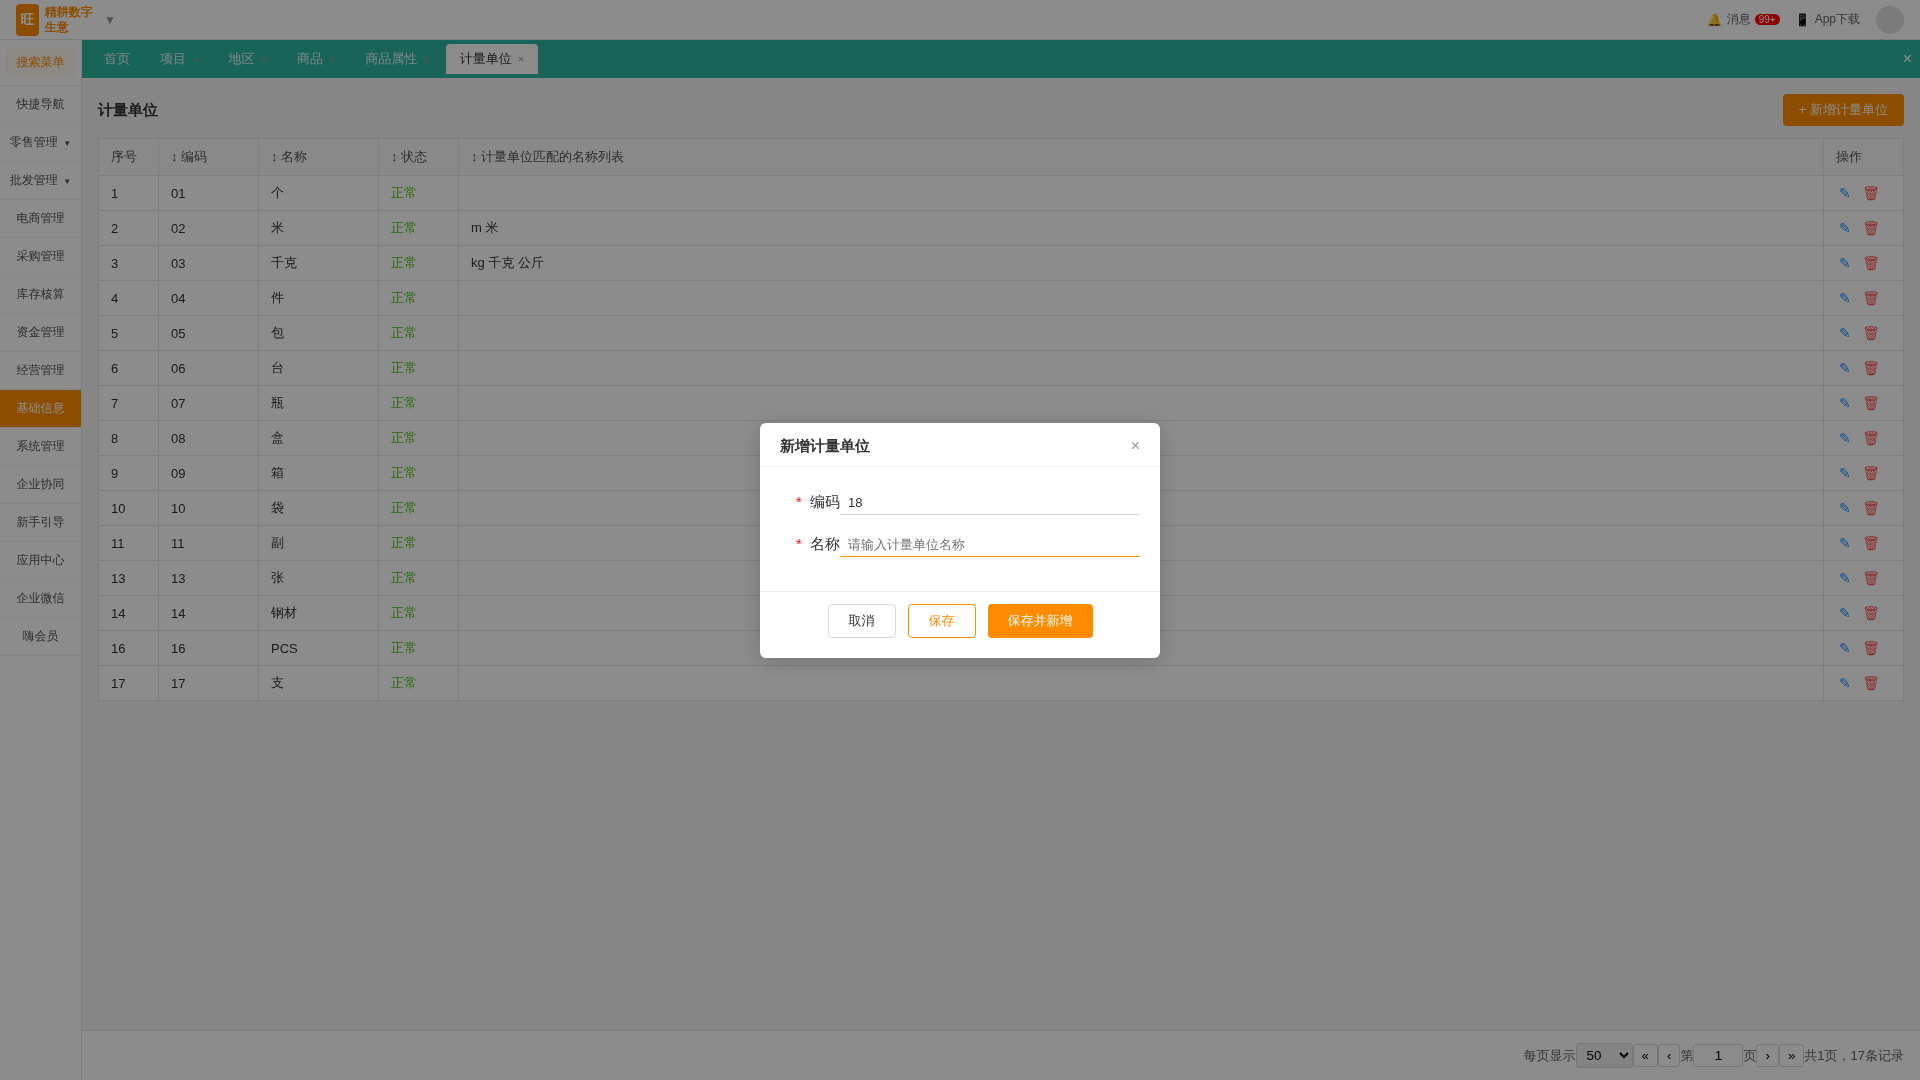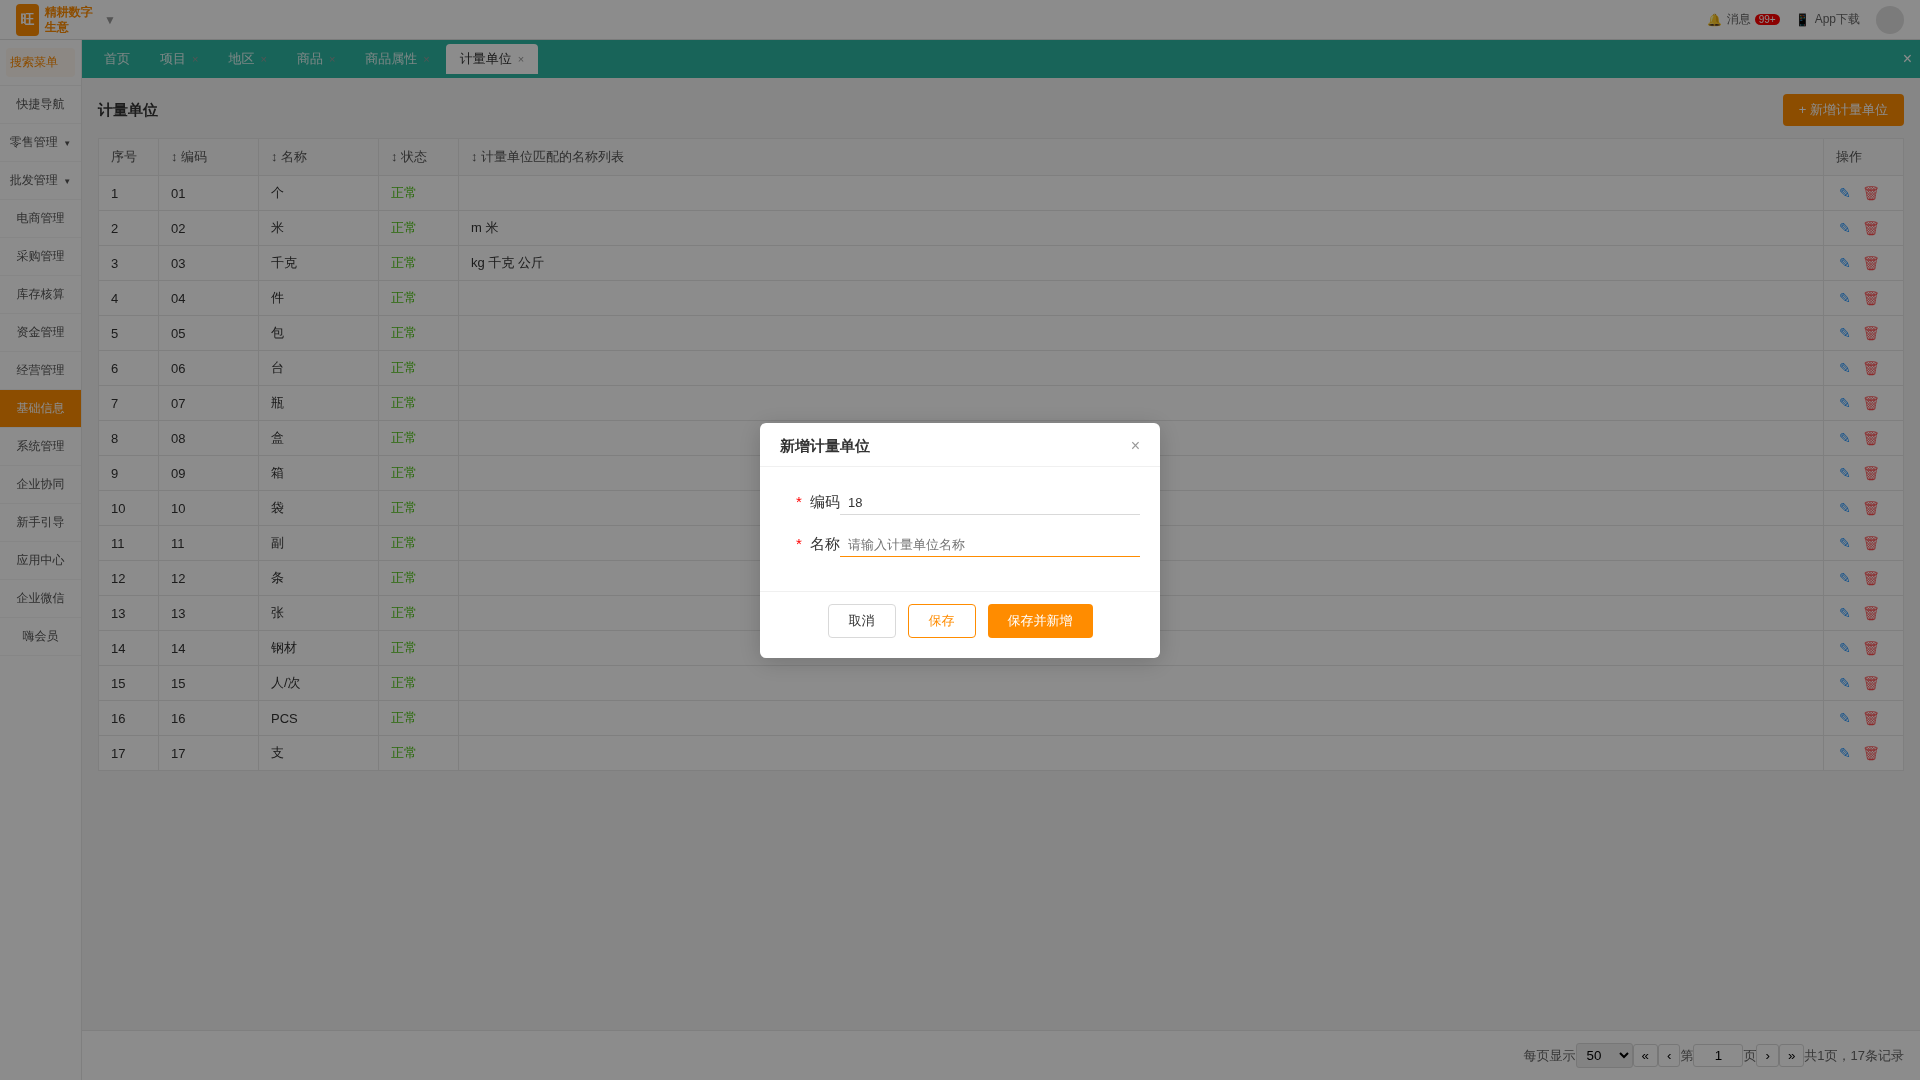"搜索菜单" .sidebar-search-btn { text-align: left -> center }
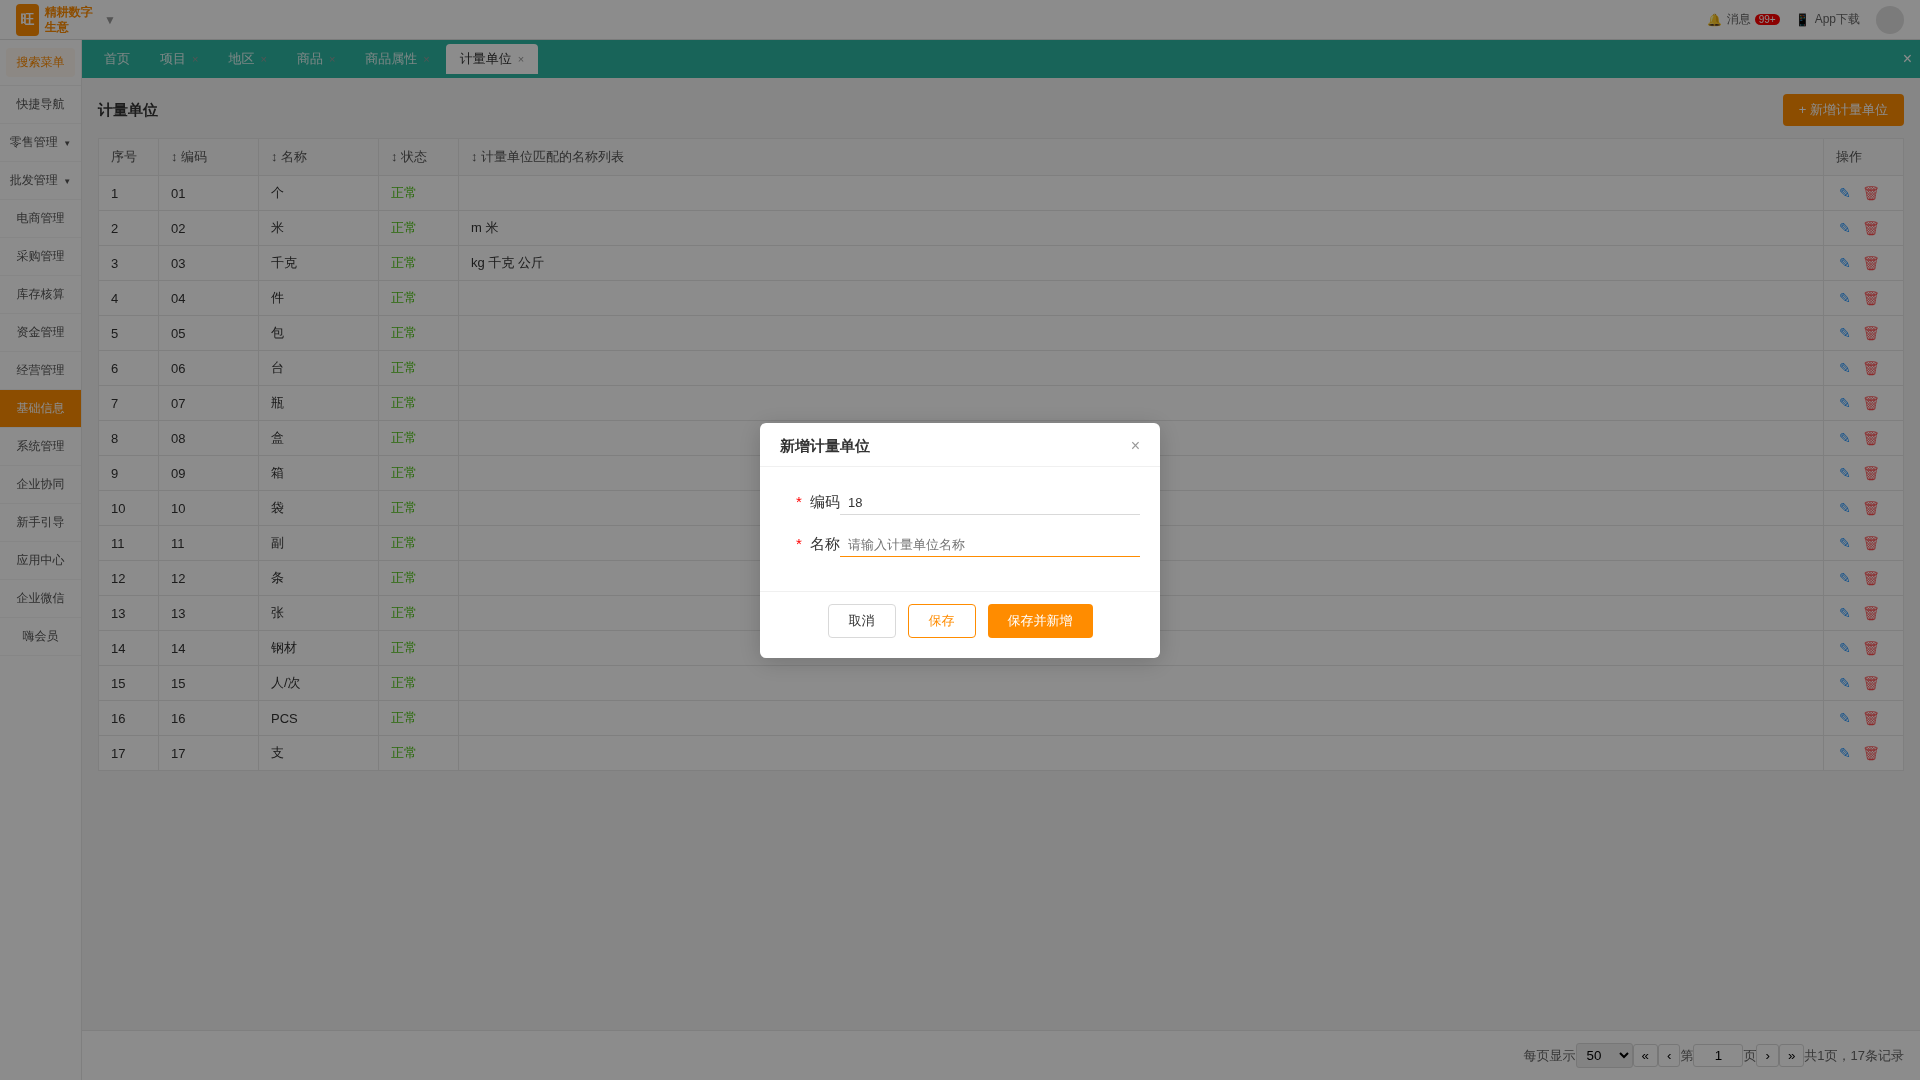"12" tr { html: <tr> <td>12</td> <td>12</td> <td>条</td> <td><span>正常</span></td> <td></td> <td> <span>✎</span> <span>🗑</span> </td> </tr> -> none }
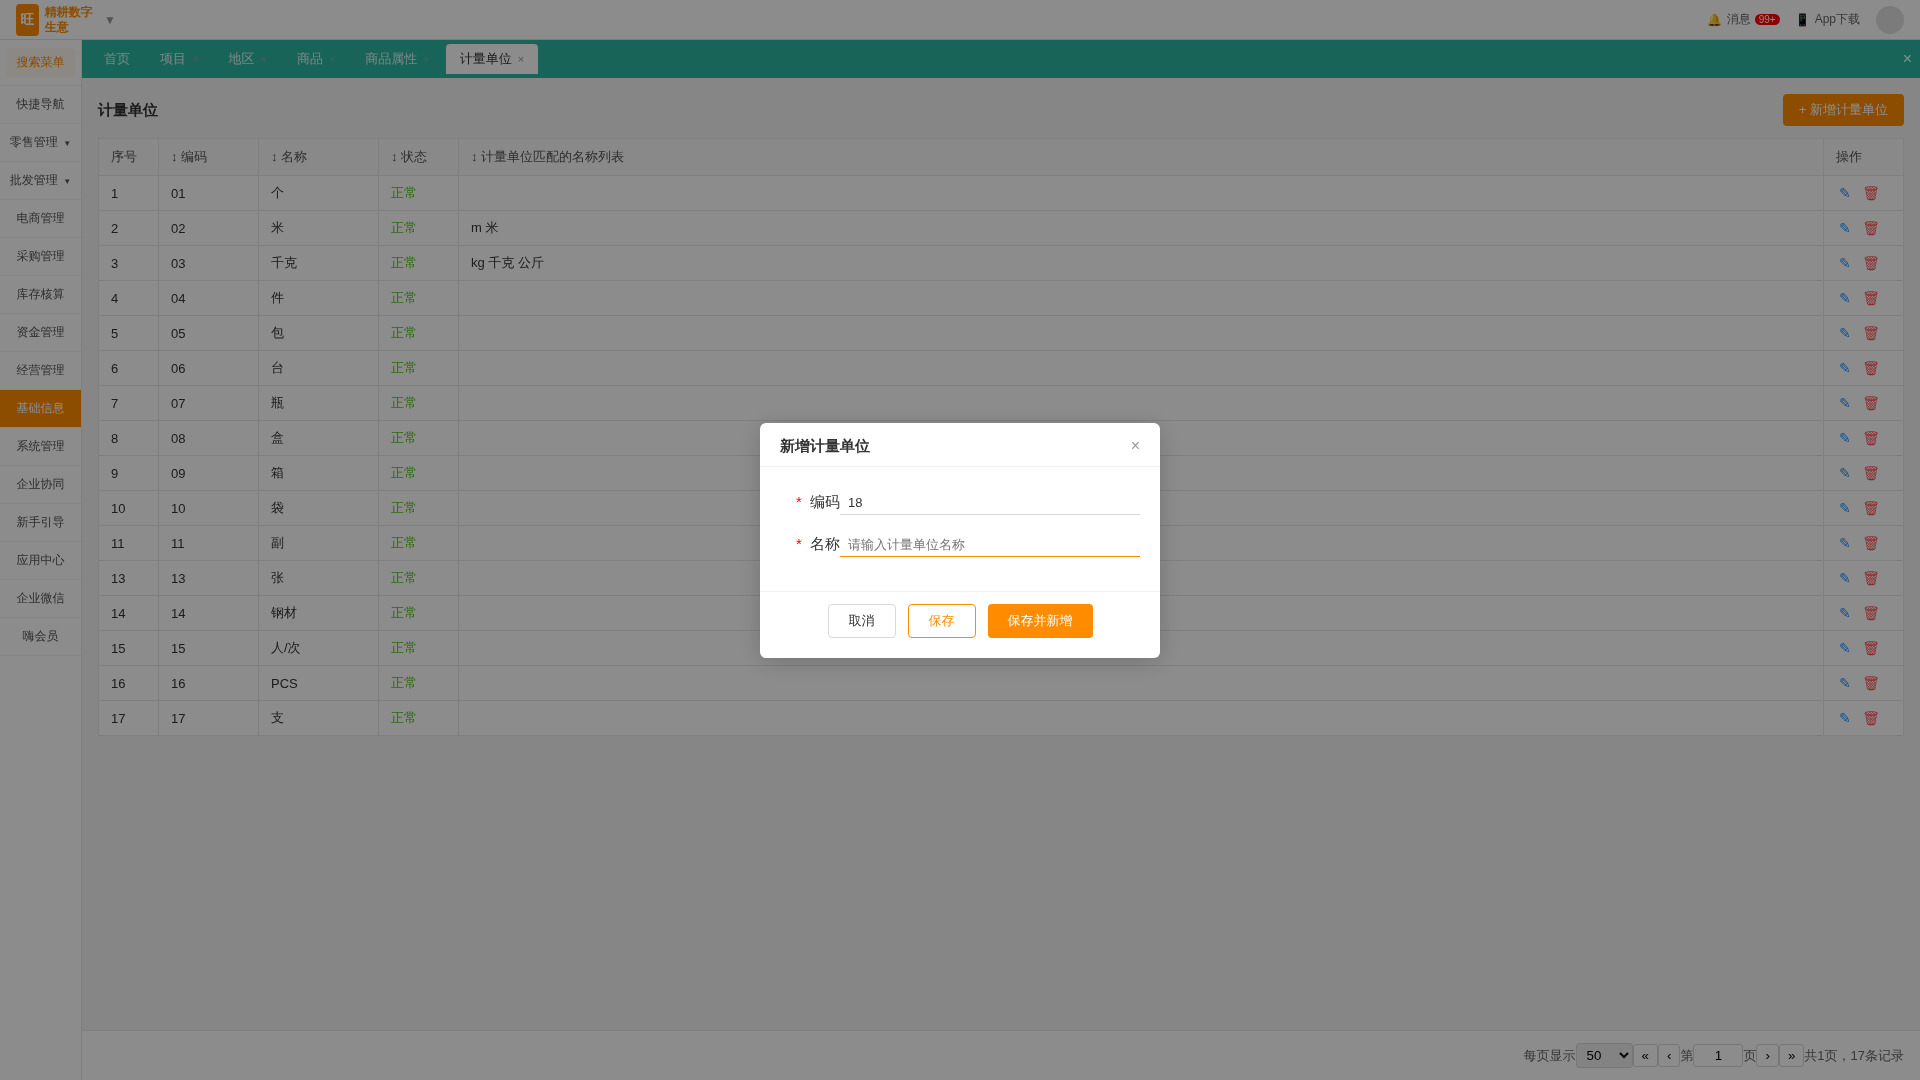"15" tr { html: <tr> <td>15</td> <td>15</td> <td>人/次</td> <td><span>正常</span></td> <td></td> <td> <span>✎</span> <span>🗑</span> </td> </tr> -> none }
